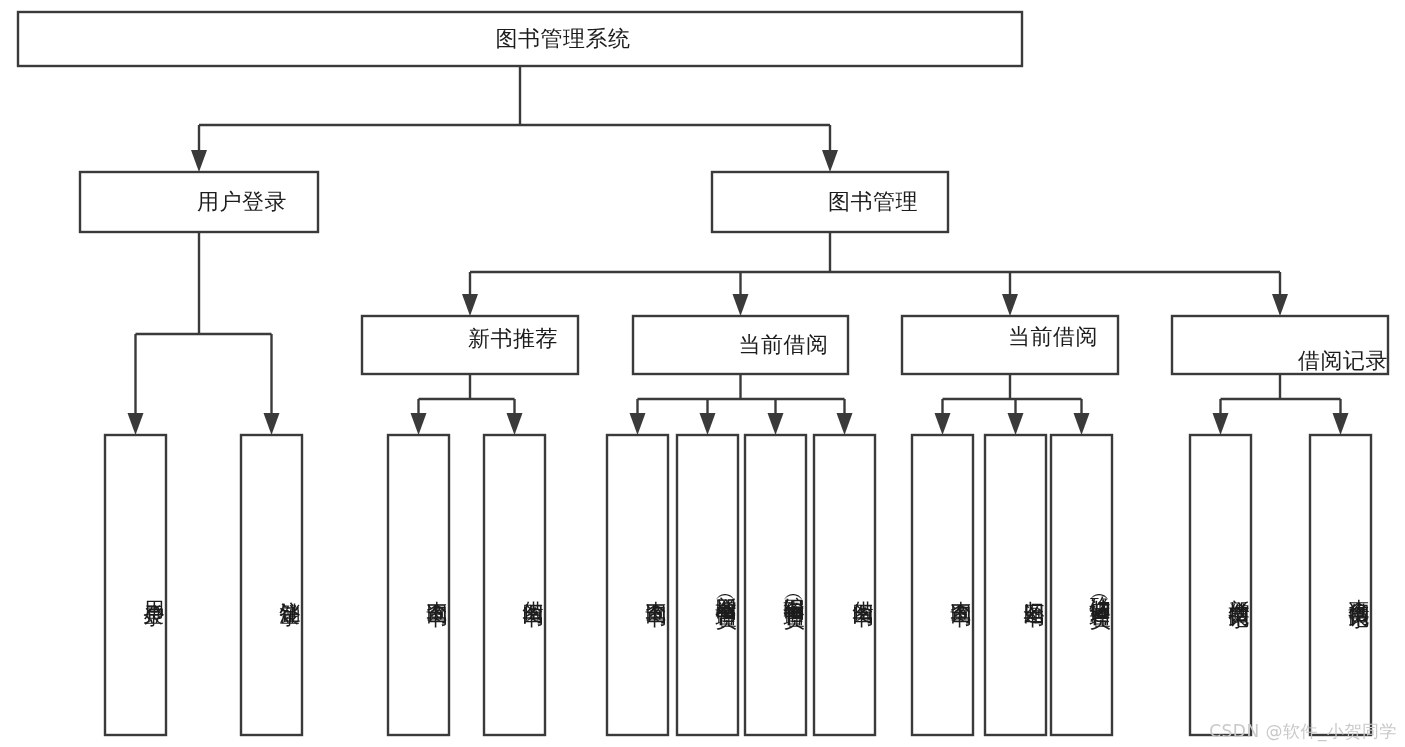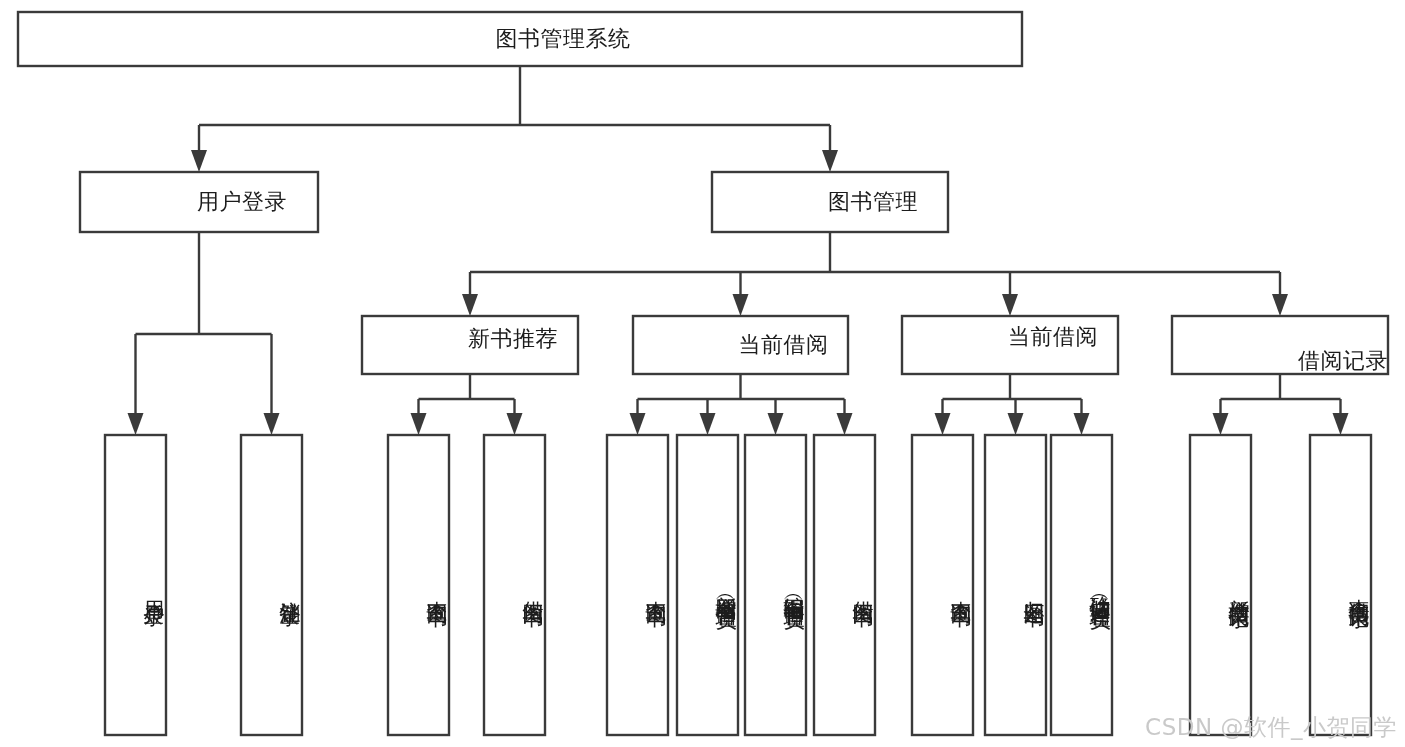"CSDN @软件_小贺同学" .watermark { font-size: 23px -> 17px }
